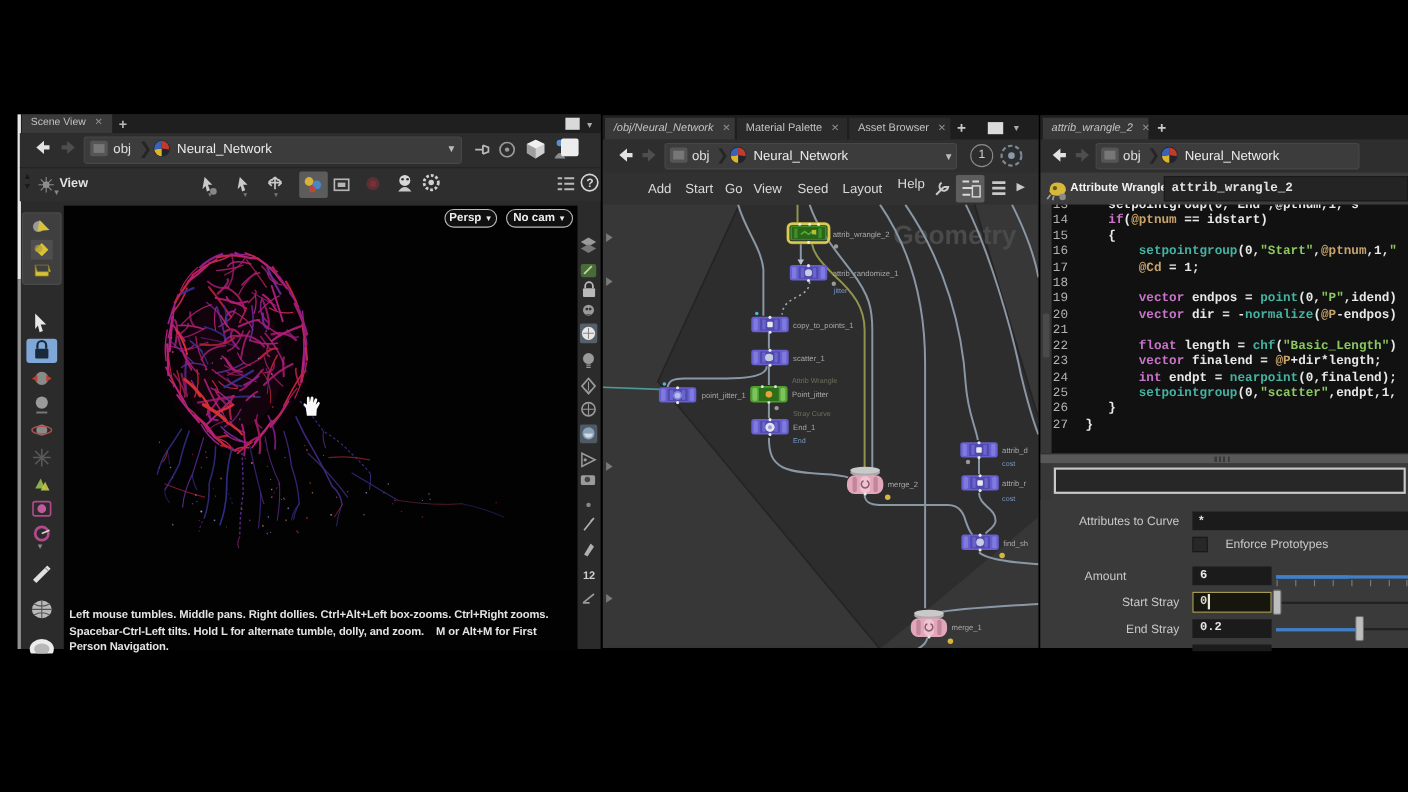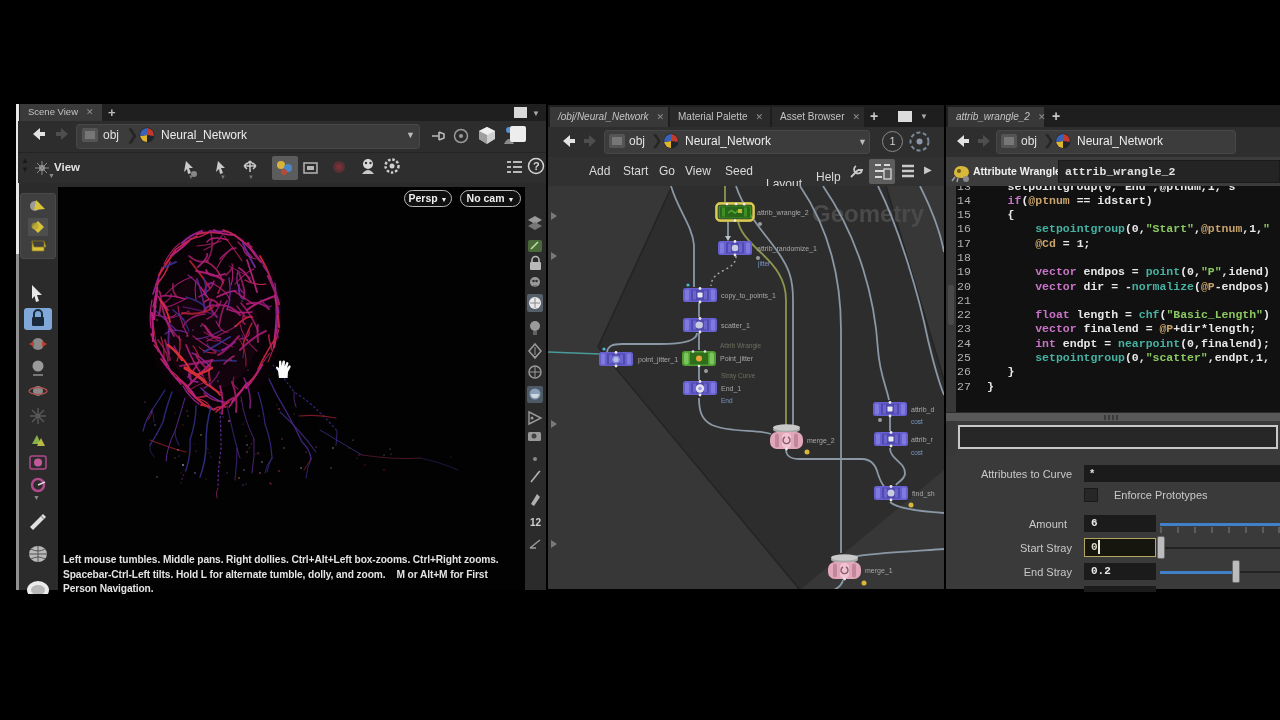"Layout" span.abs { top: 20px -> 7px }
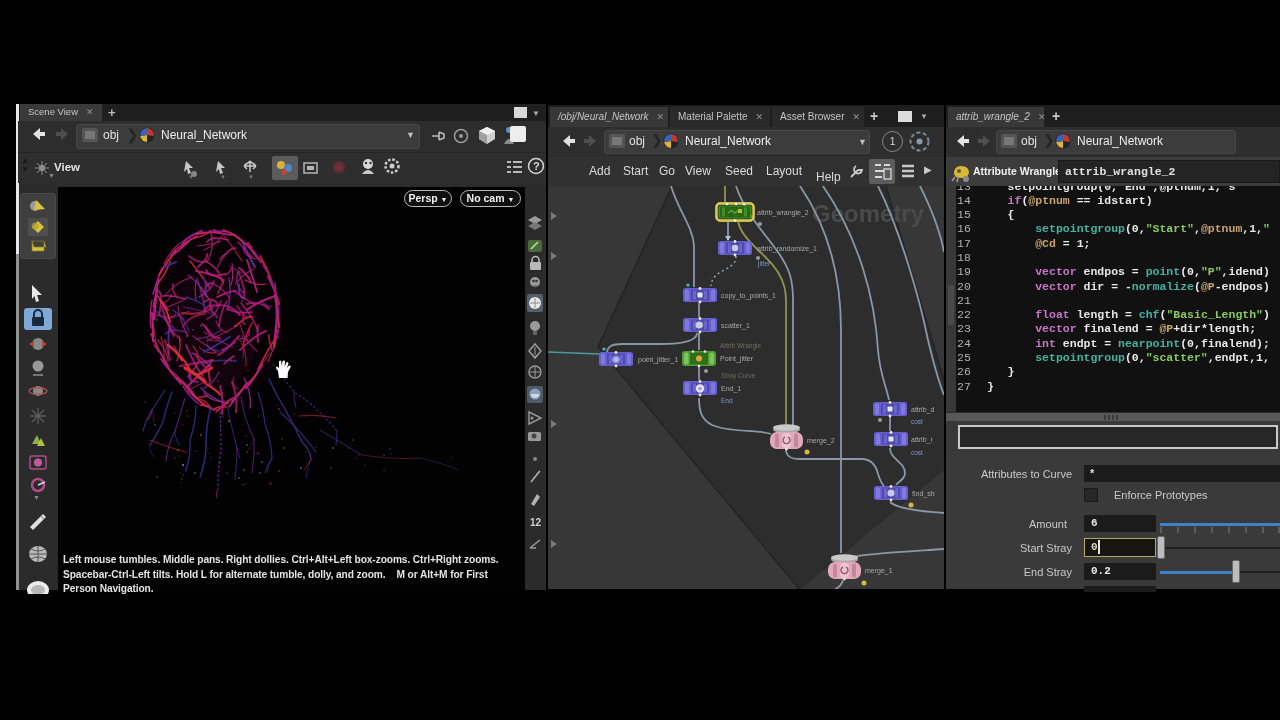"Help" span.abs { top: 13px -> 3px }
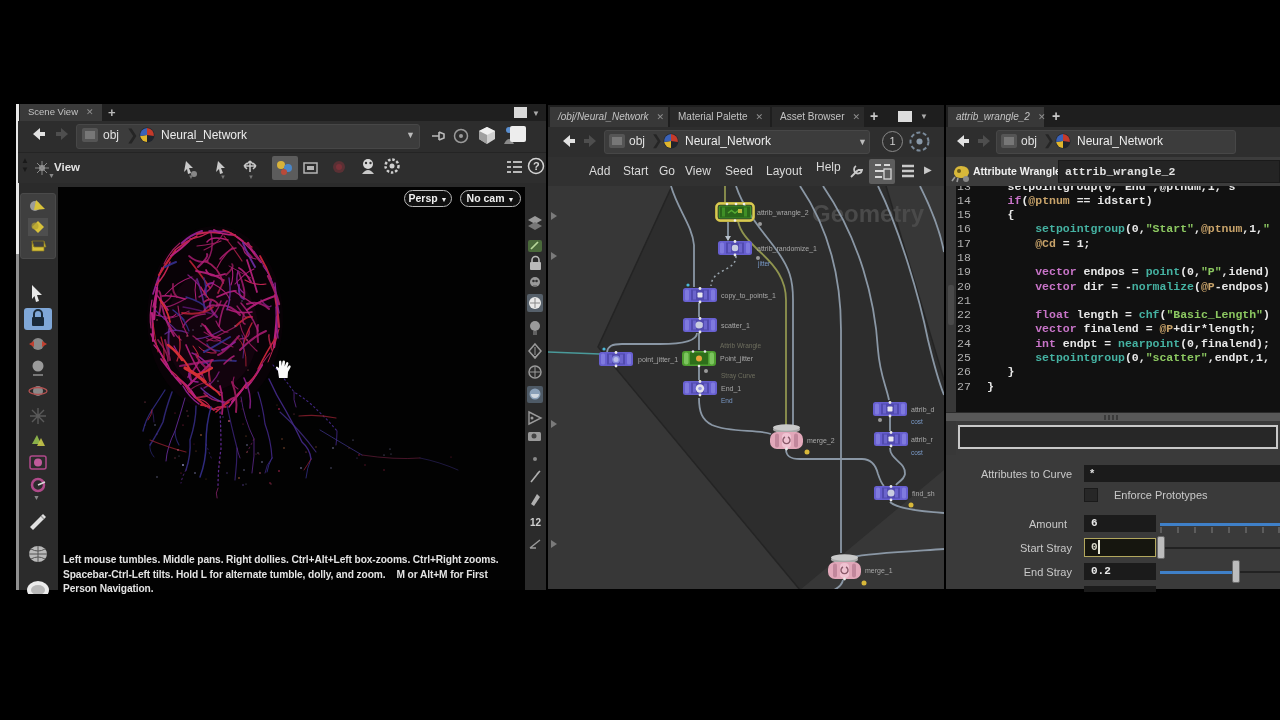"Amount" div.abs { left: 65px -> 40px; text-align: center -> left }
